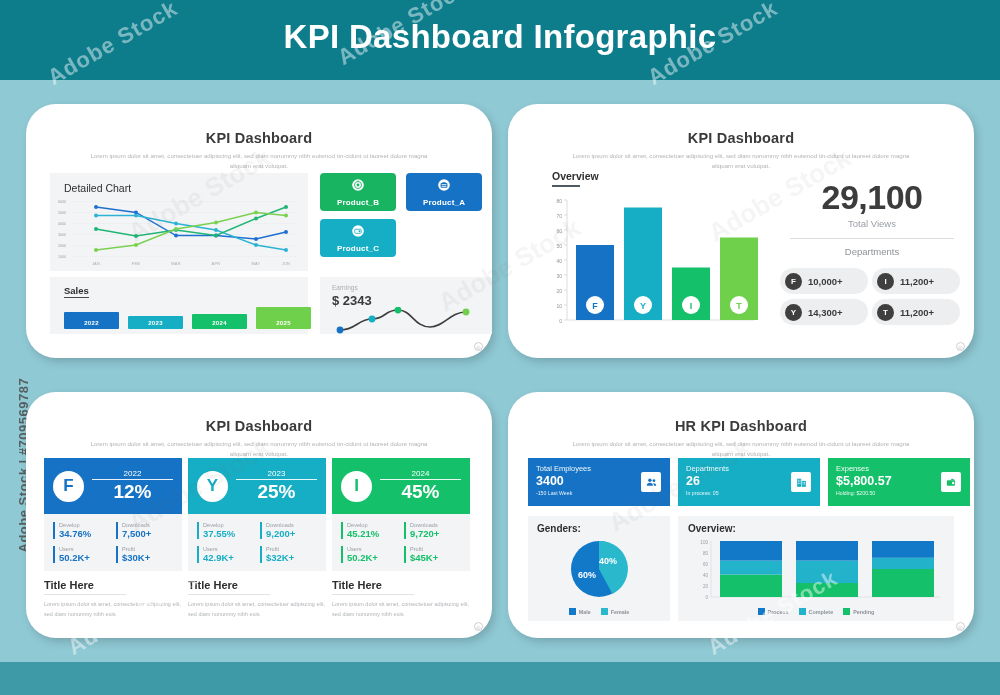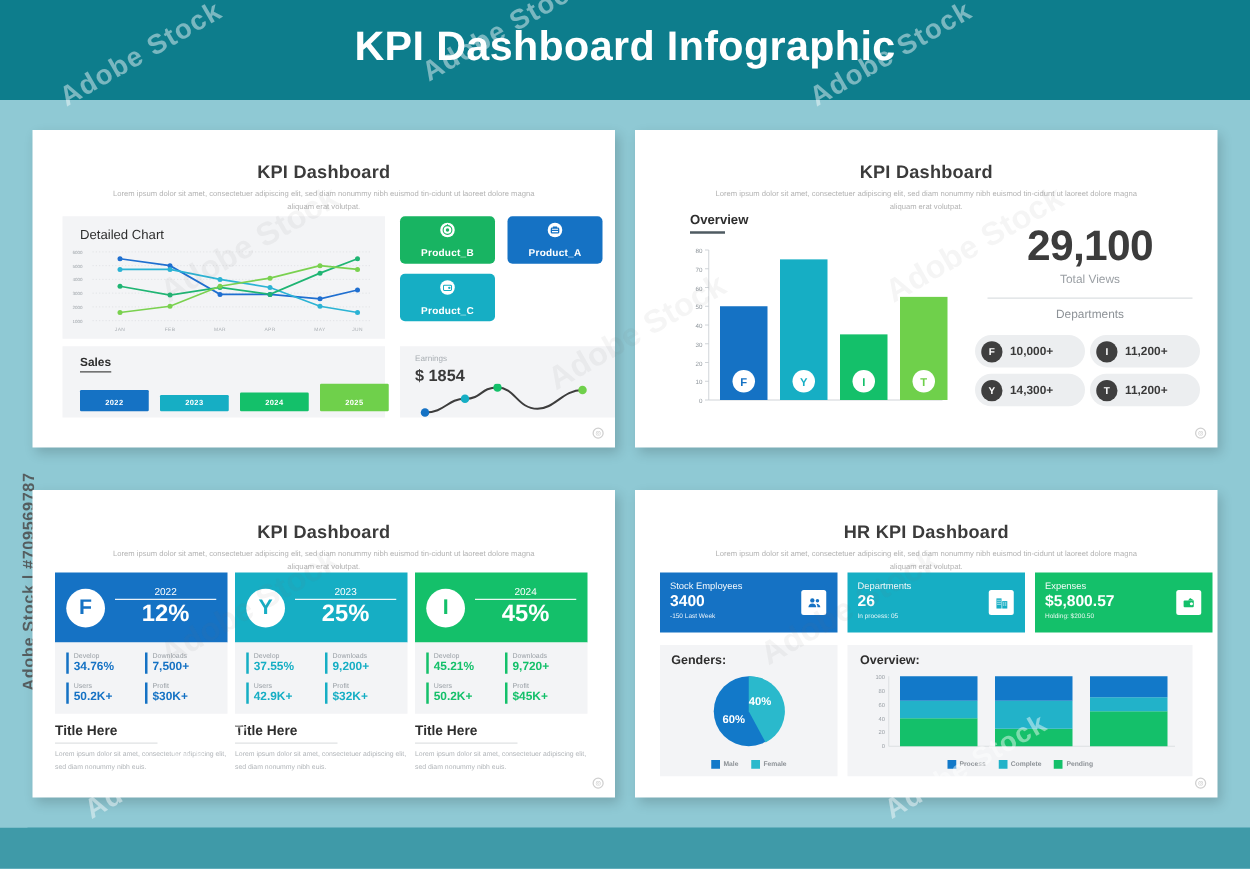"KPI Dashboard" .panel { border-radius: none -> 30px }
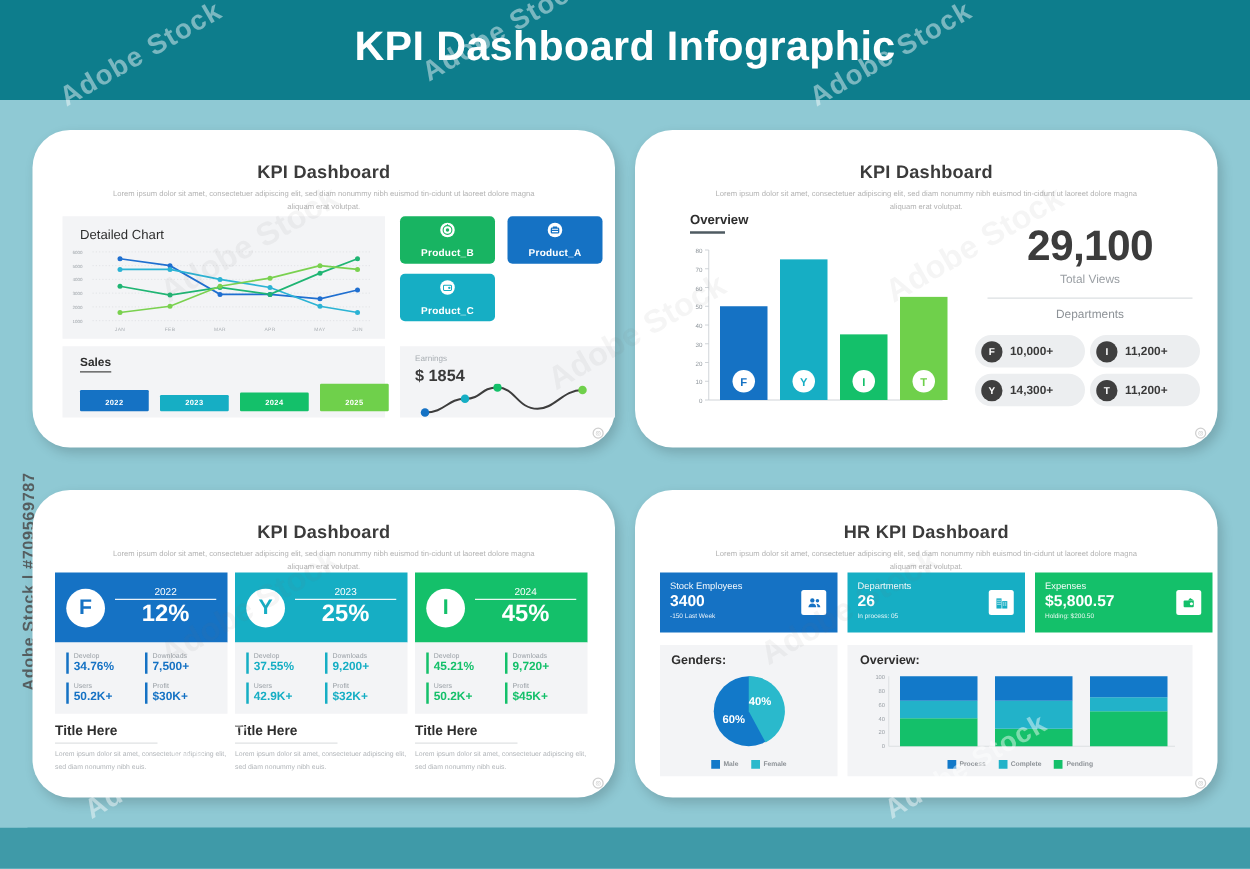"$ 1854" div { text: 1854 -> 2343 }
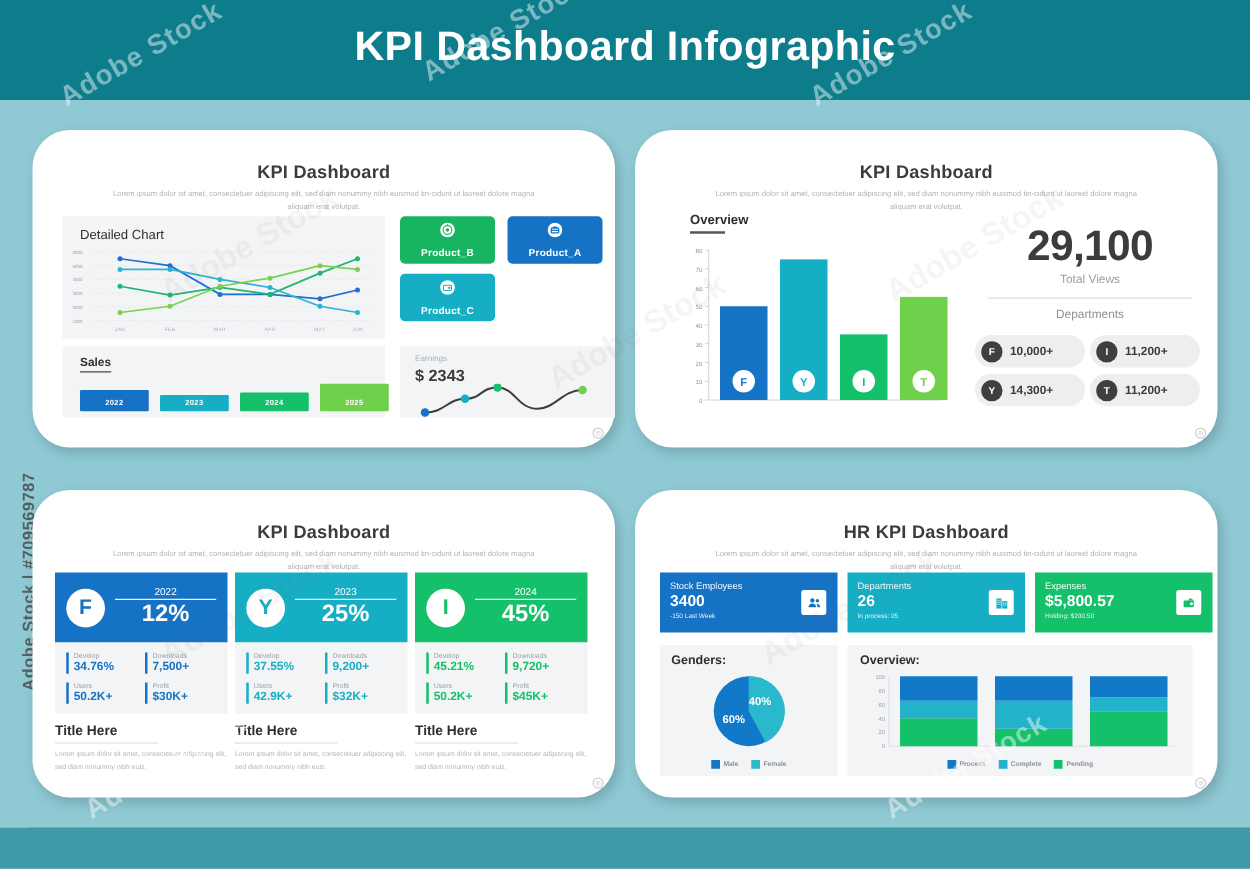"Stock Employees" div.hl { text: Stock -> Total }
